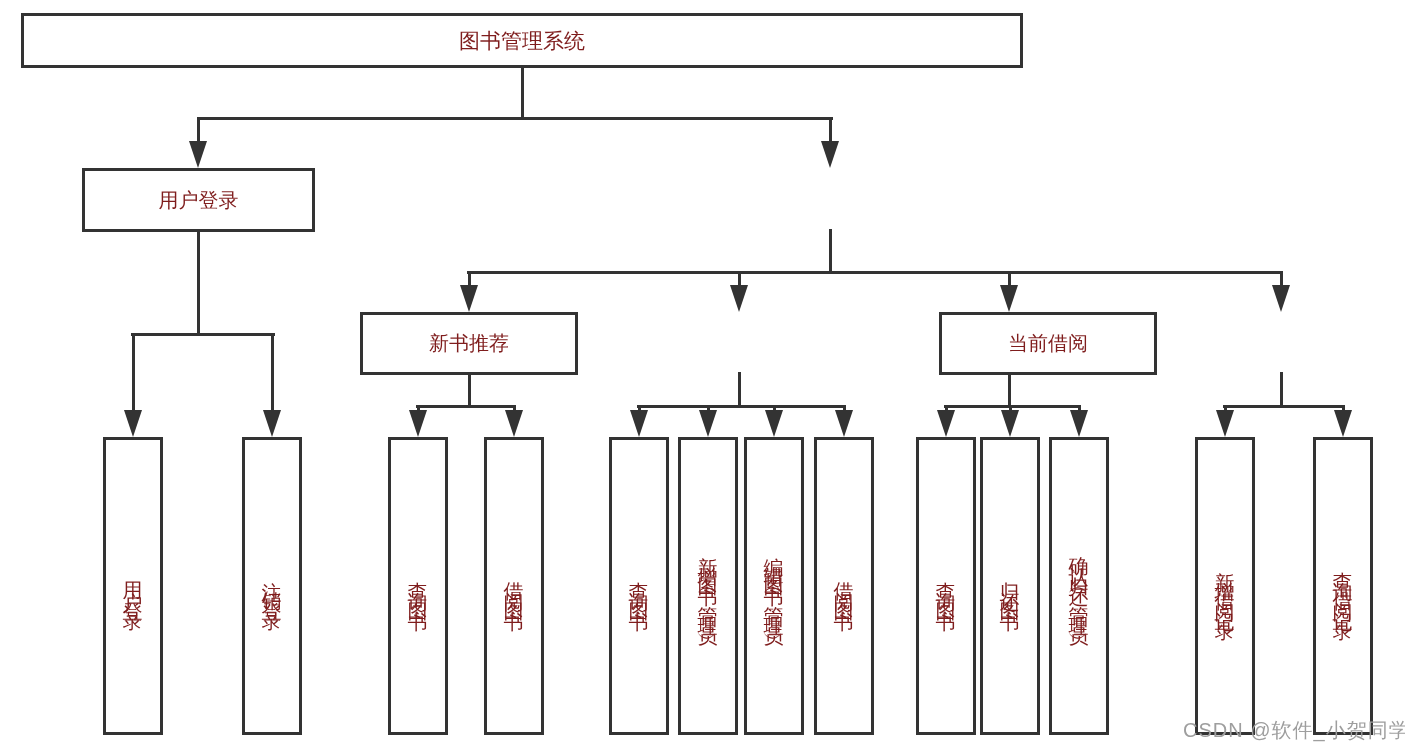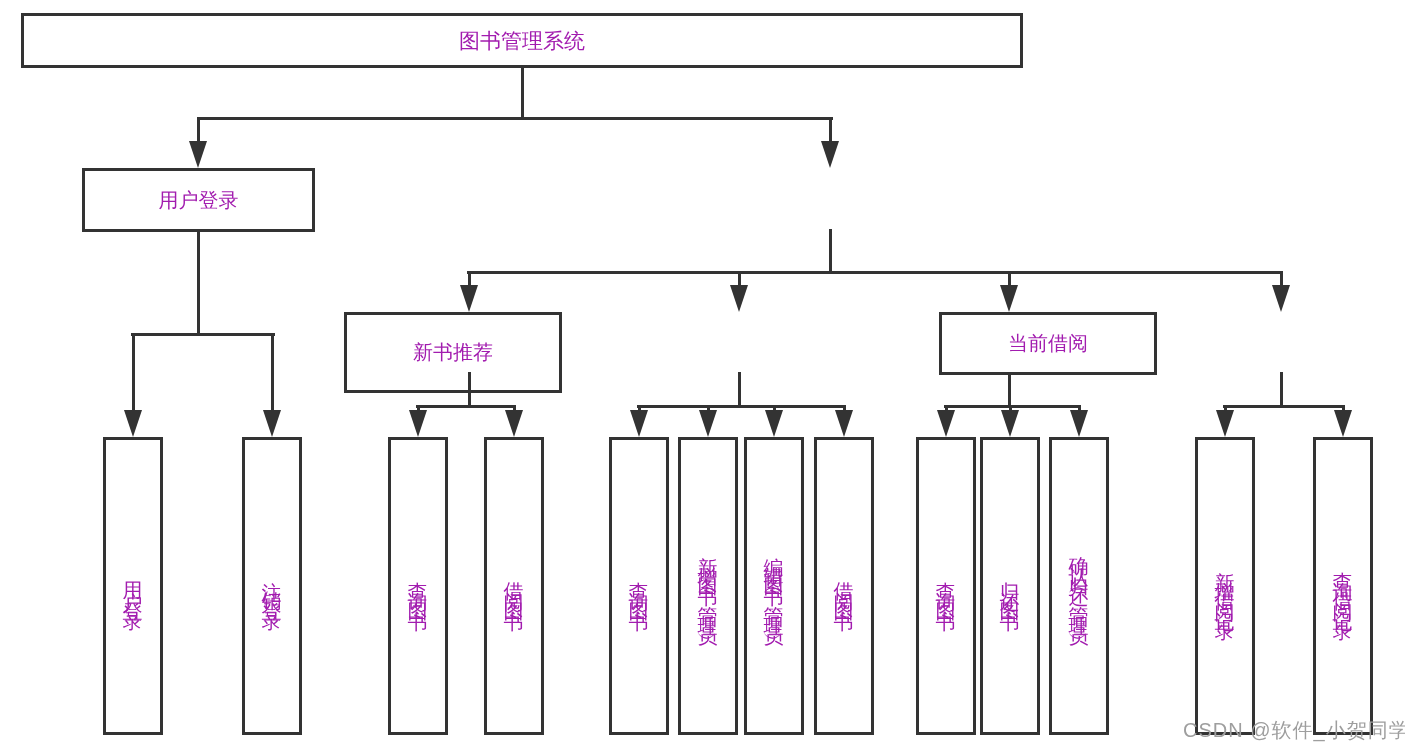"图书管理系统" .box { color: #a21caf -> #7f1d1d }
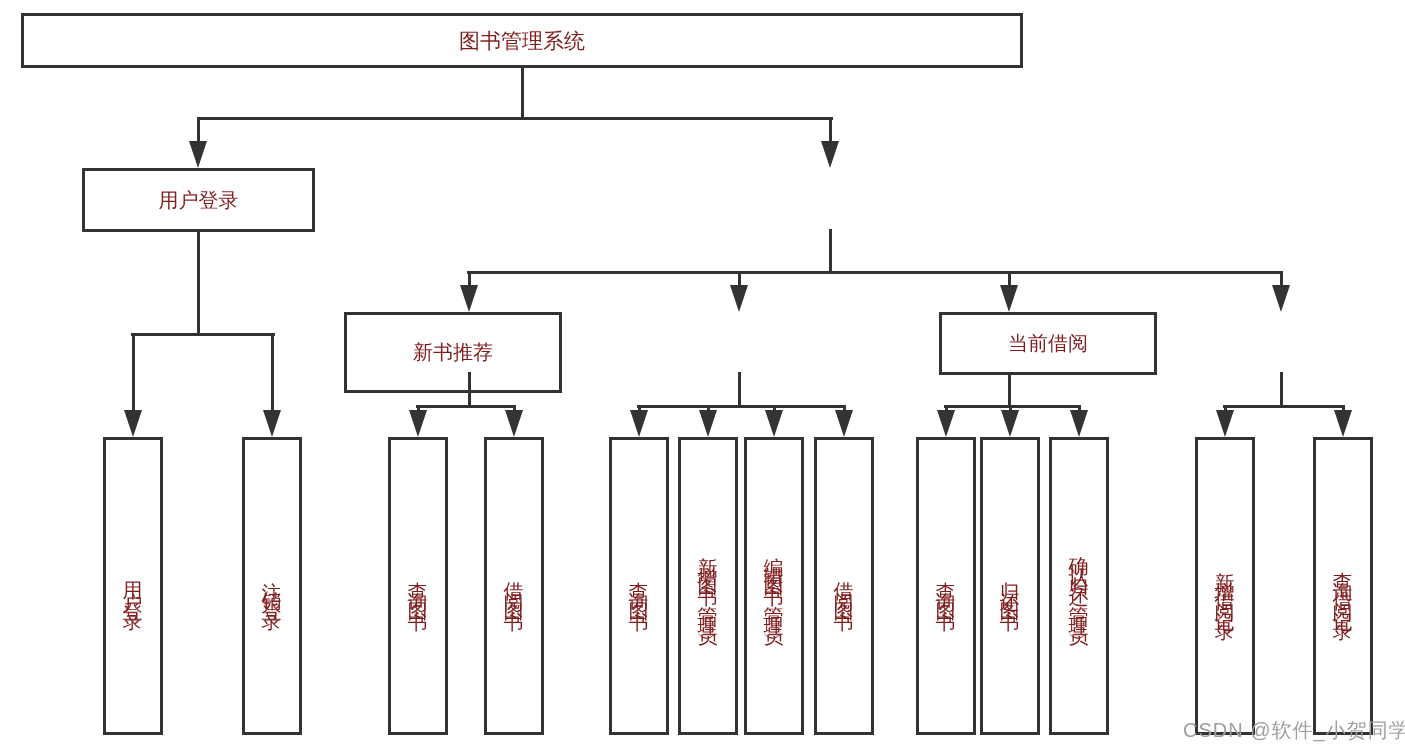"新书推荐" div.box { height: 81px -> 63px; left: 344px -> 360px }
